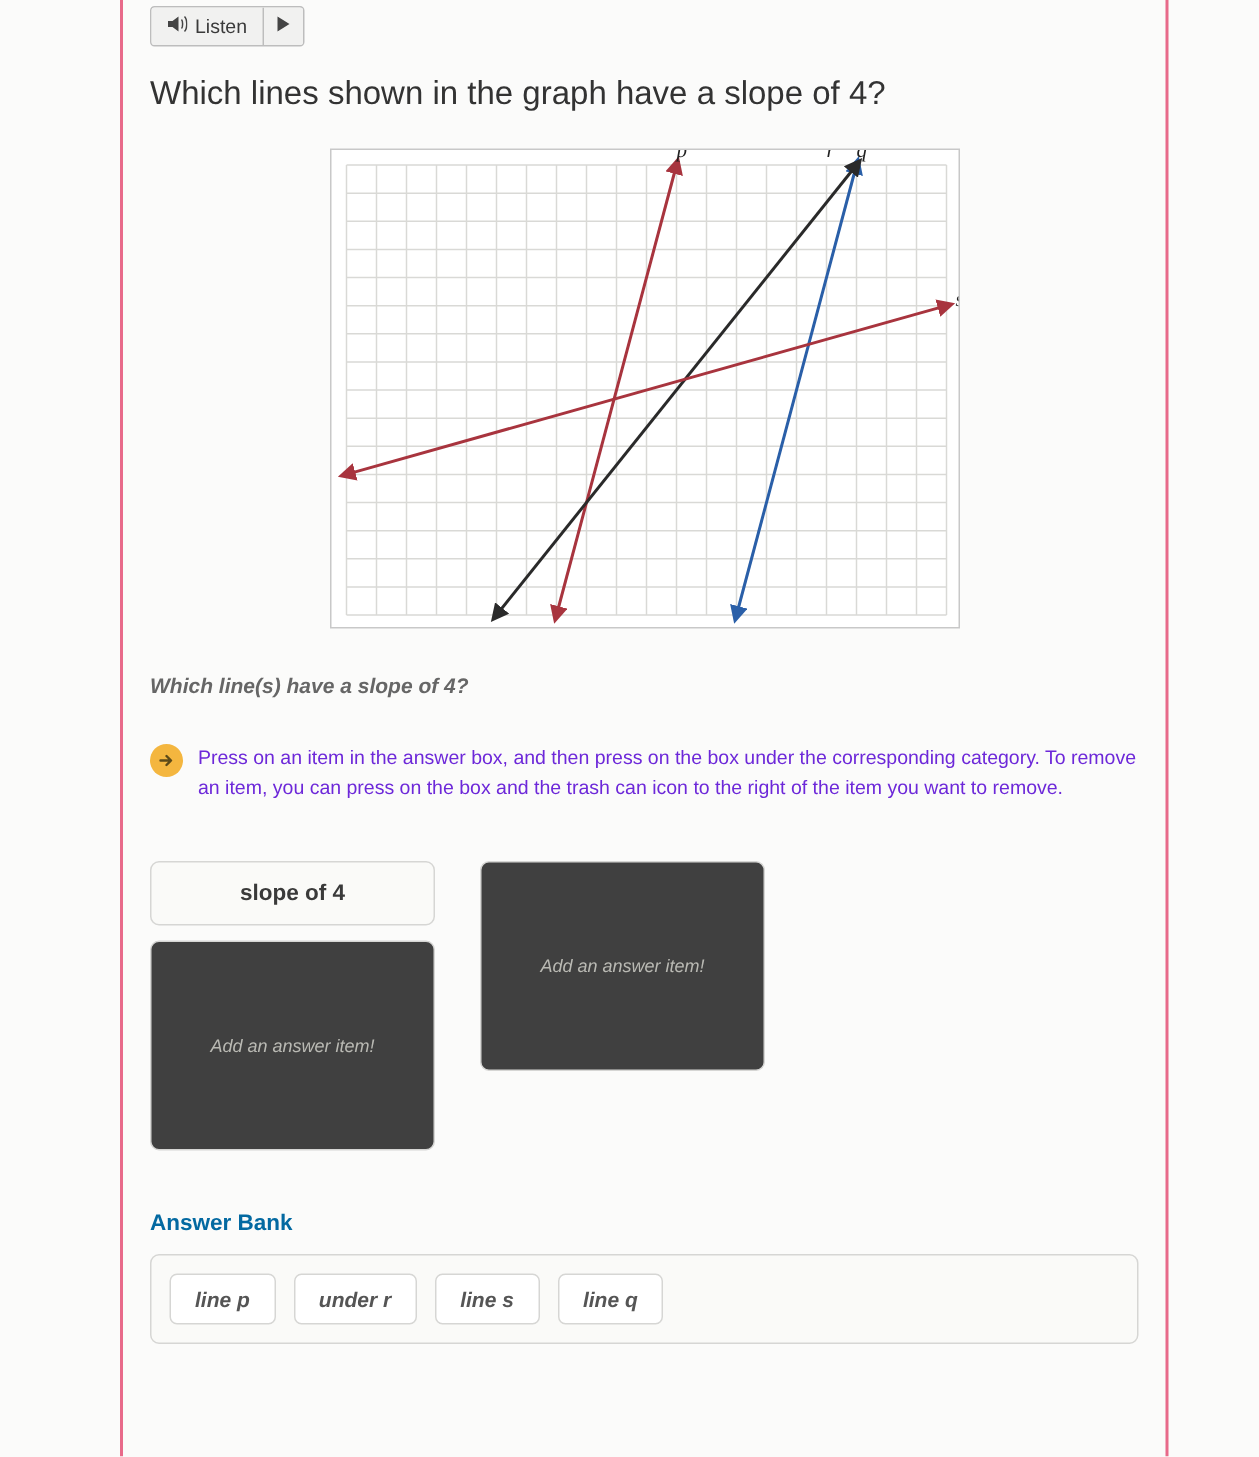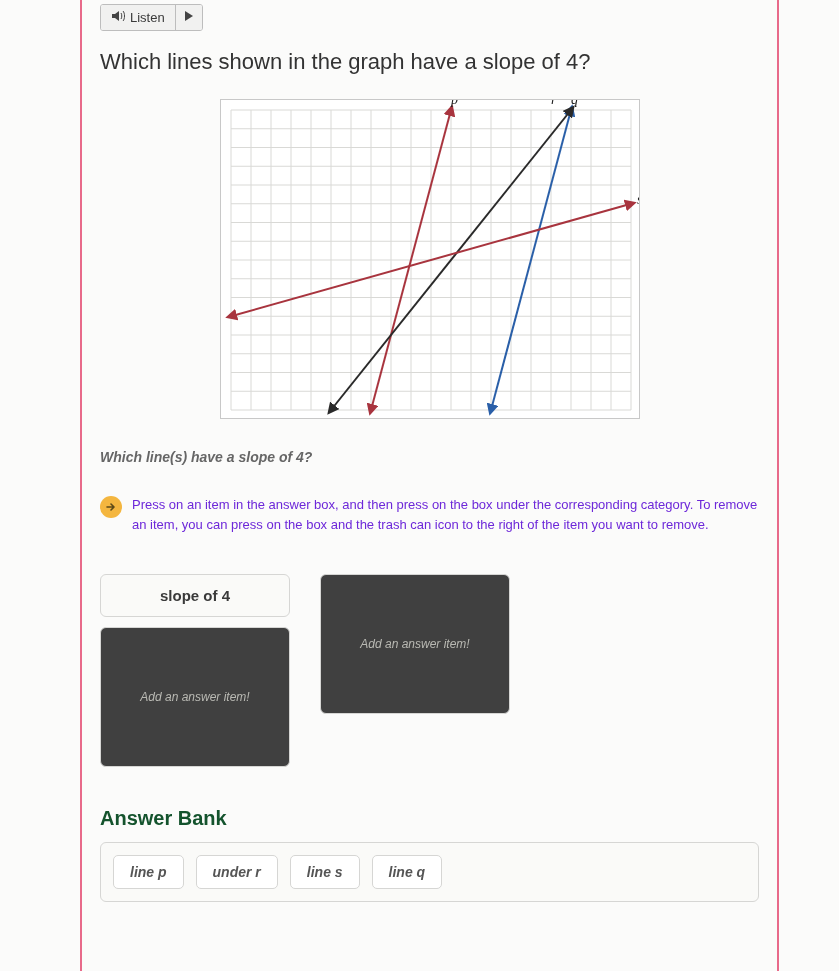"Answer Bank" .bank-title { color: #14532d -> #0369a1; font-size: 20px -> 15px }
